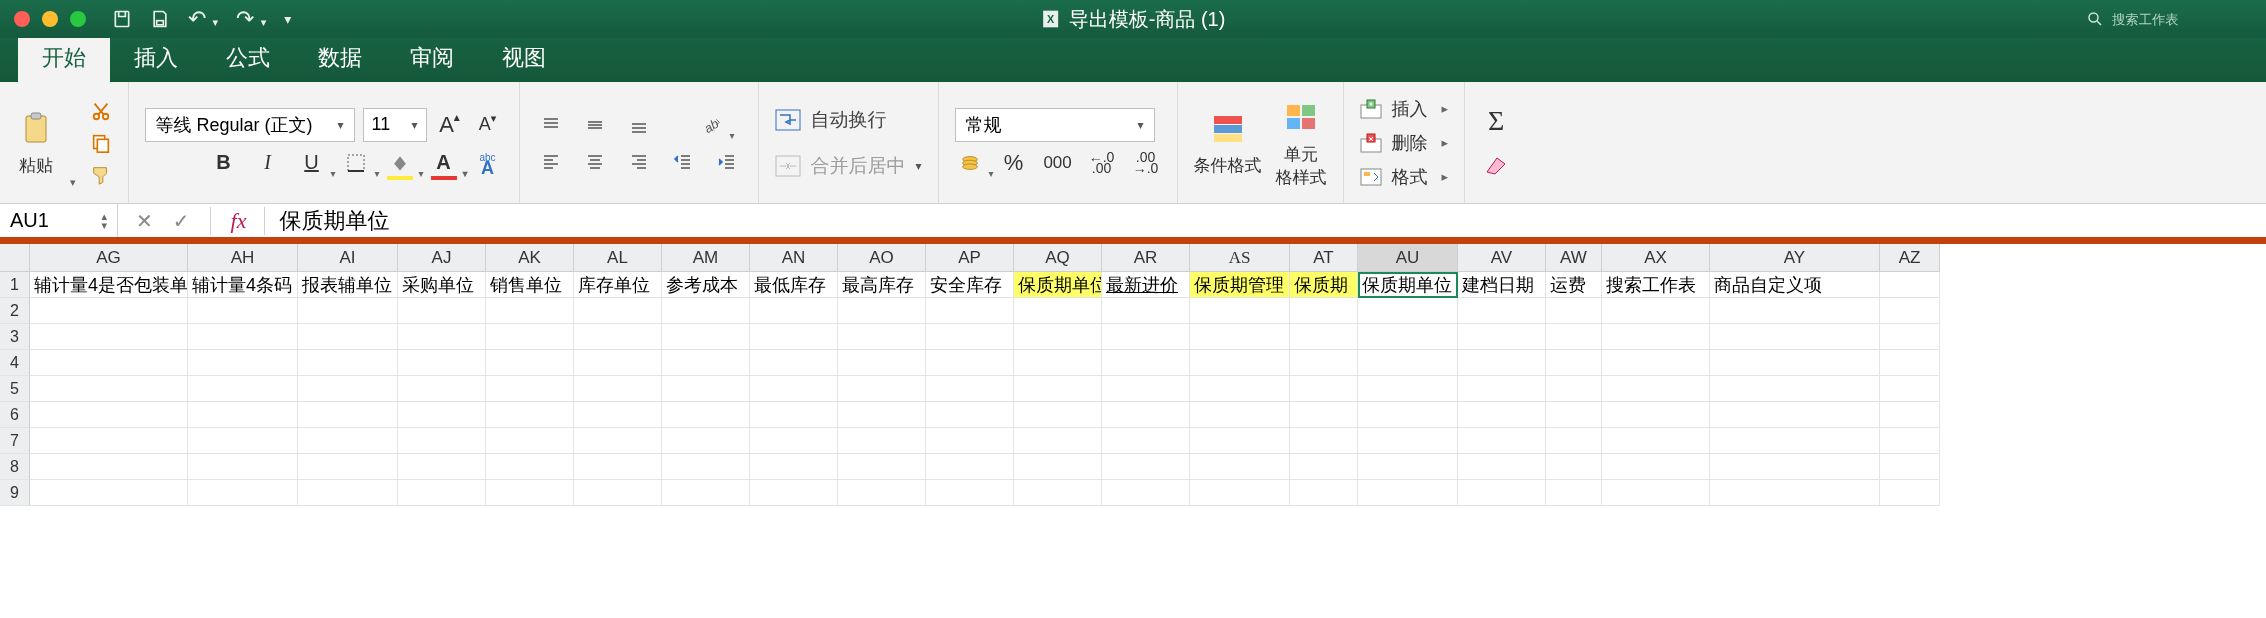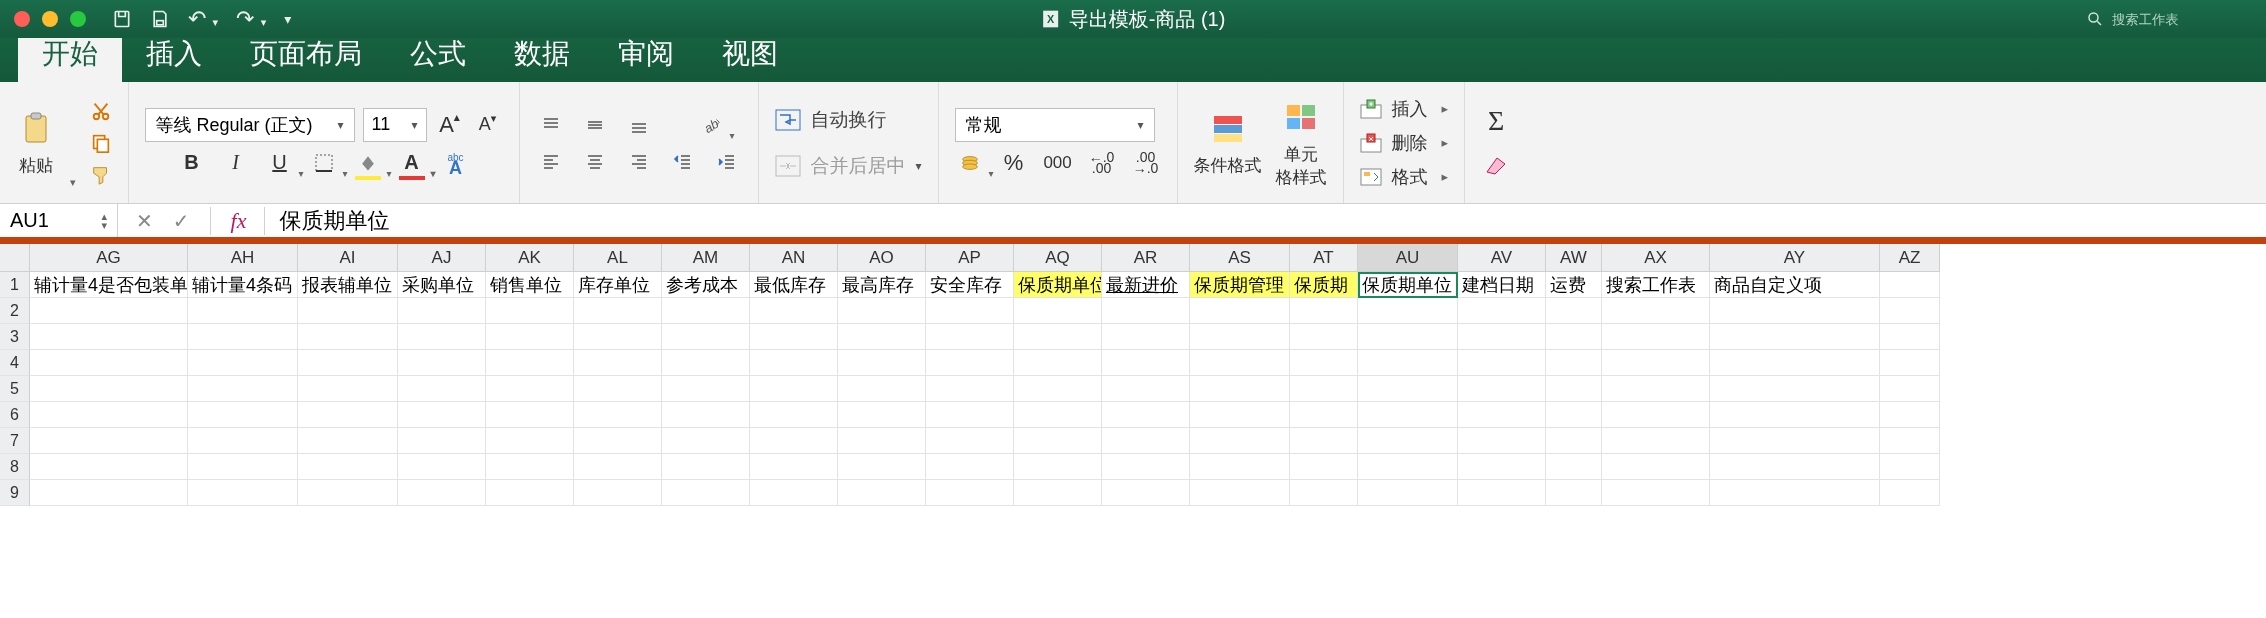"开始" .tab { font-size: 28px -> 22px }
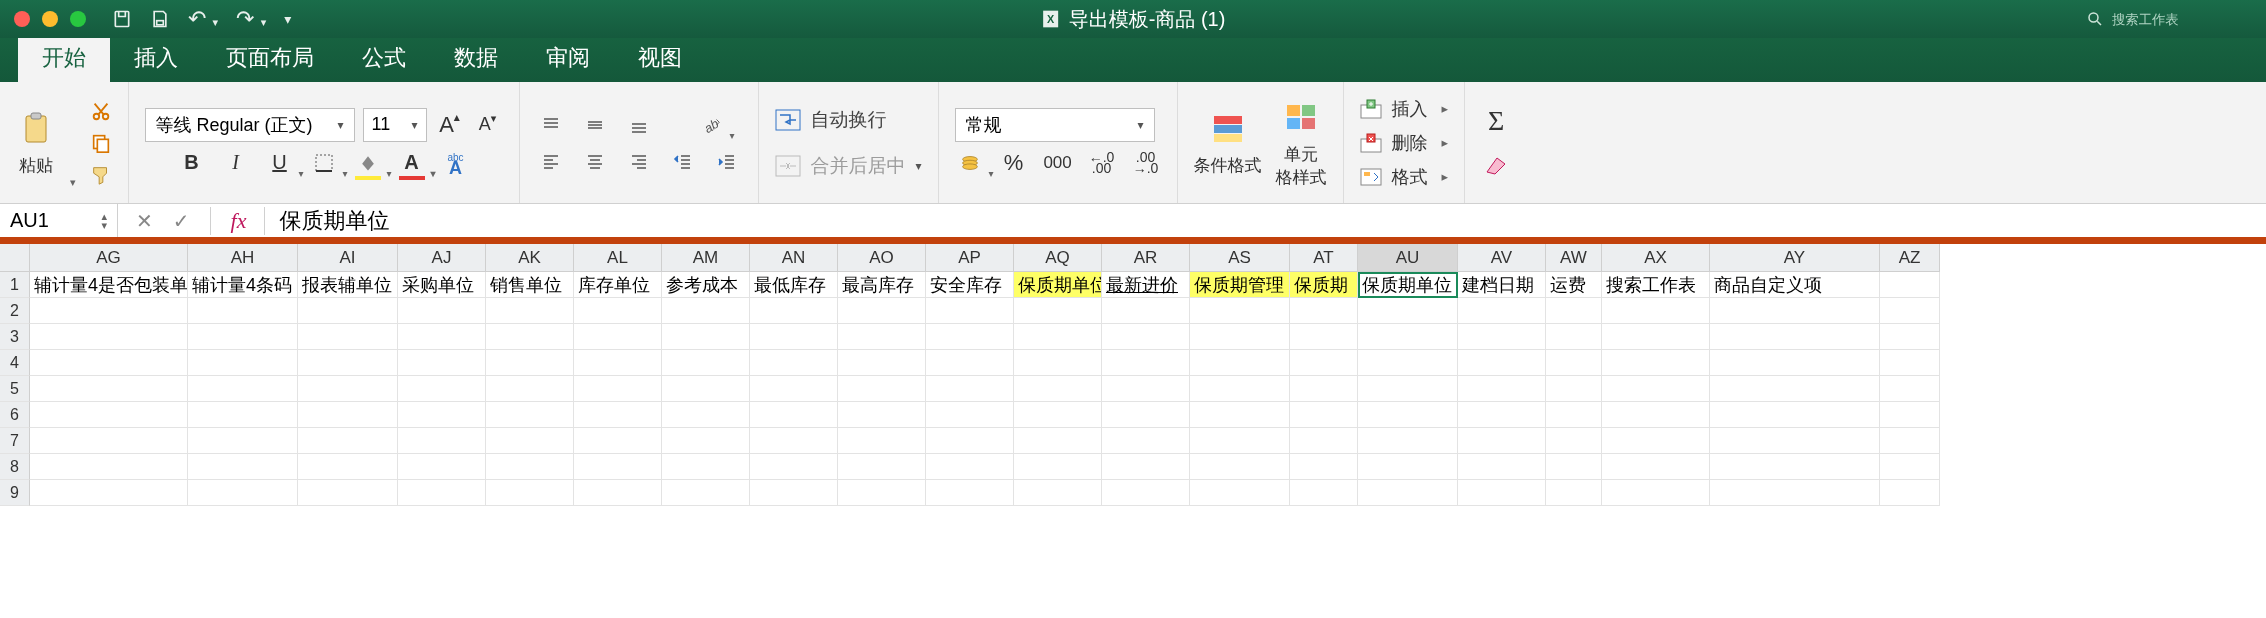"页面布局" div.tab { html: <div>页面布局</div> -> none }
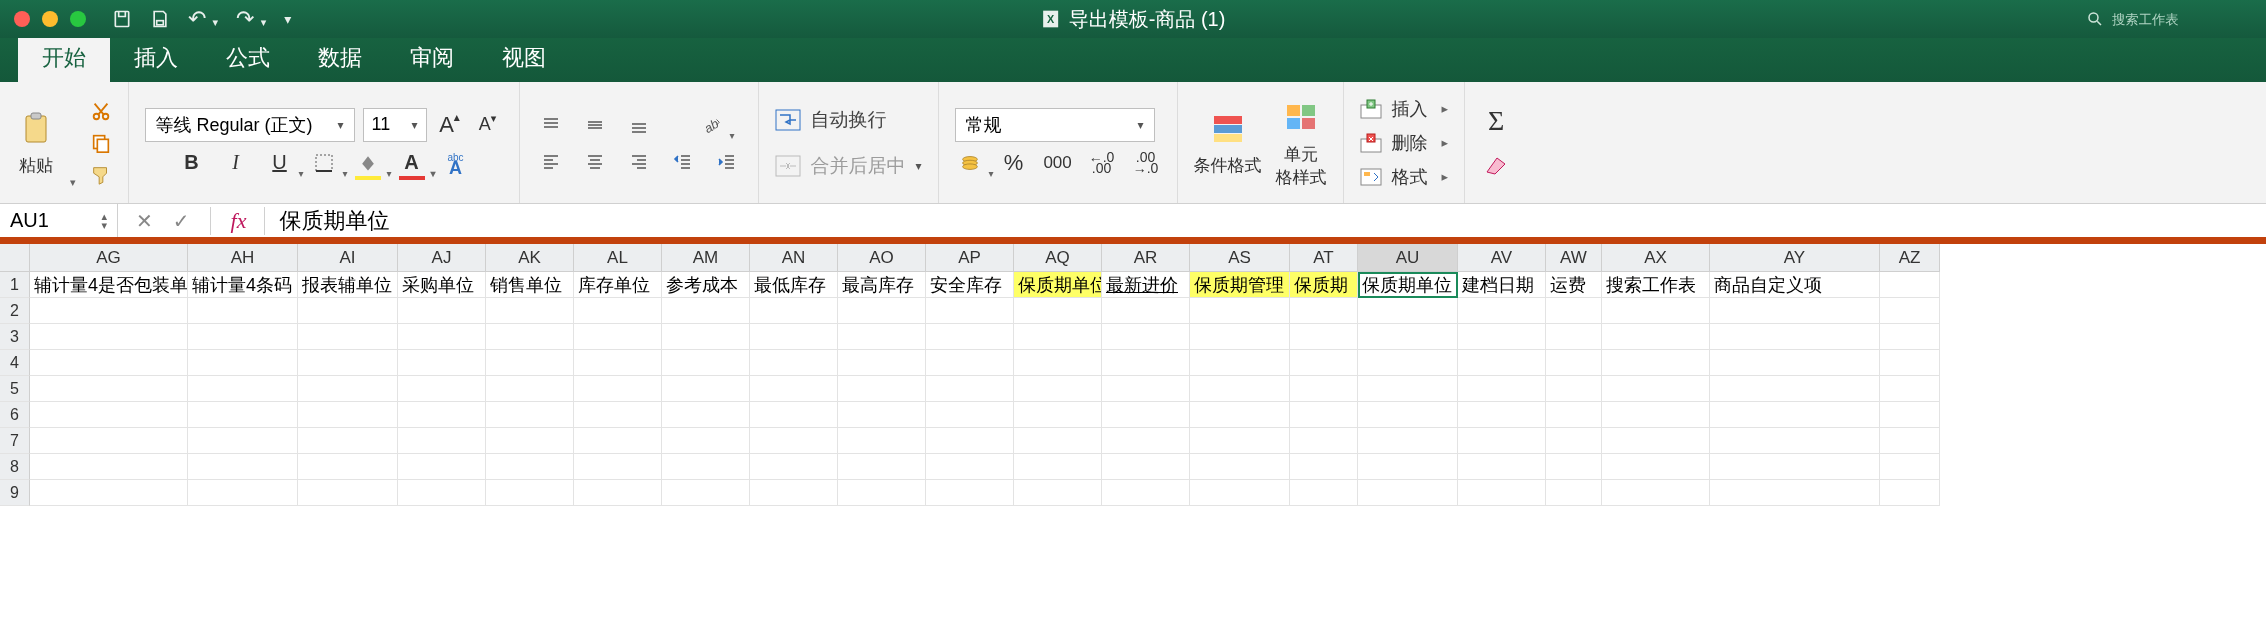"等线 Regular (正文)" div.group { align-items: center -> flex-end }
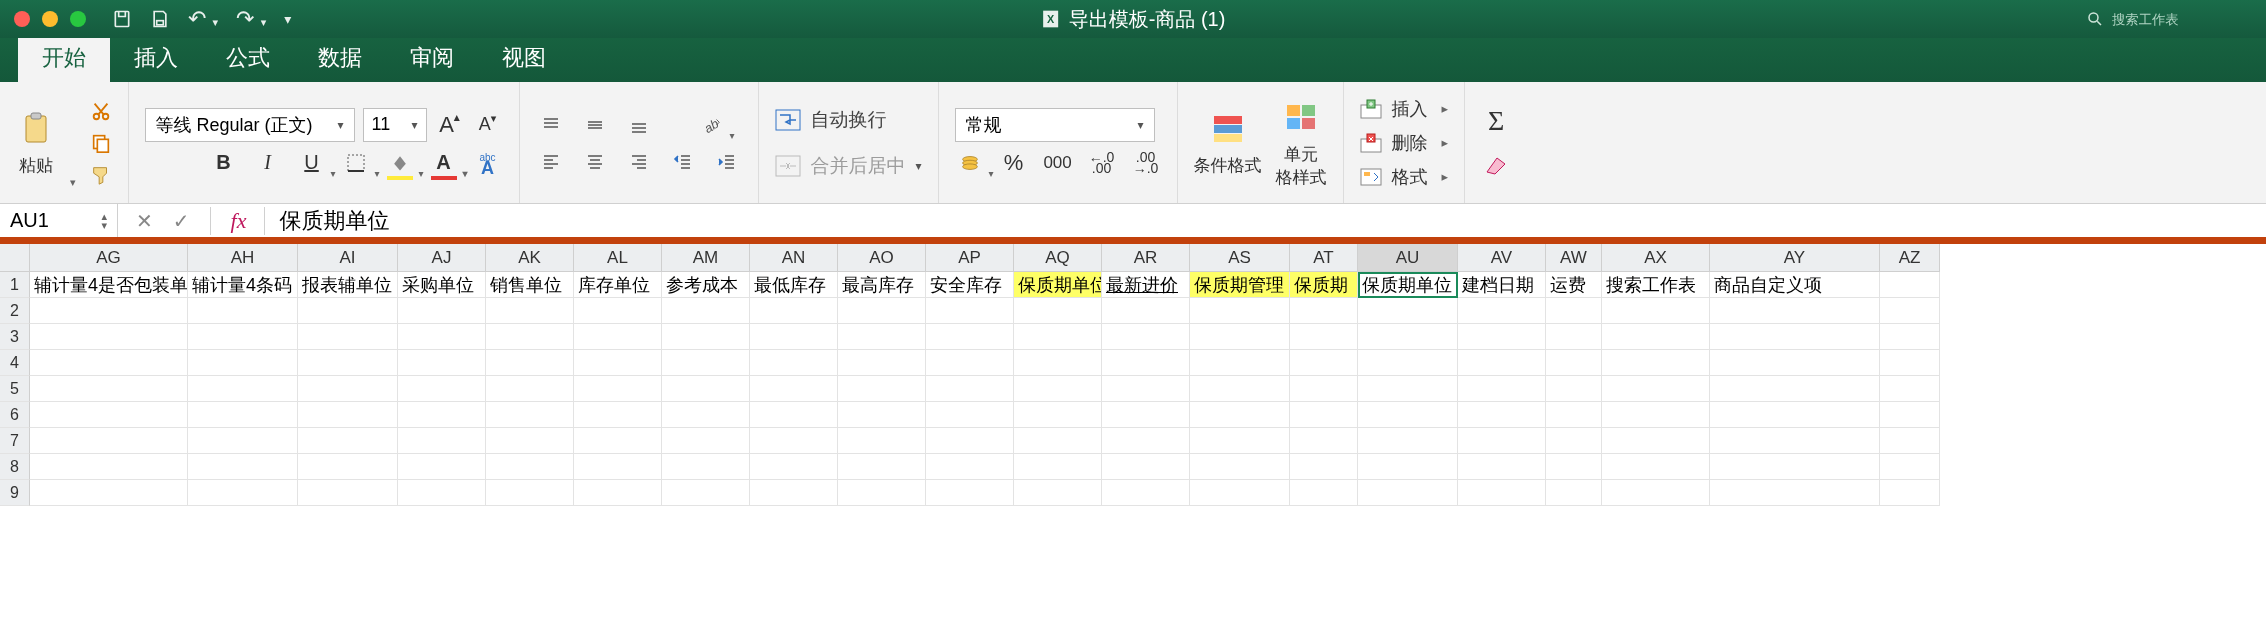"AS" div.ch { font-family: none -> Liberation Serif, serif }
